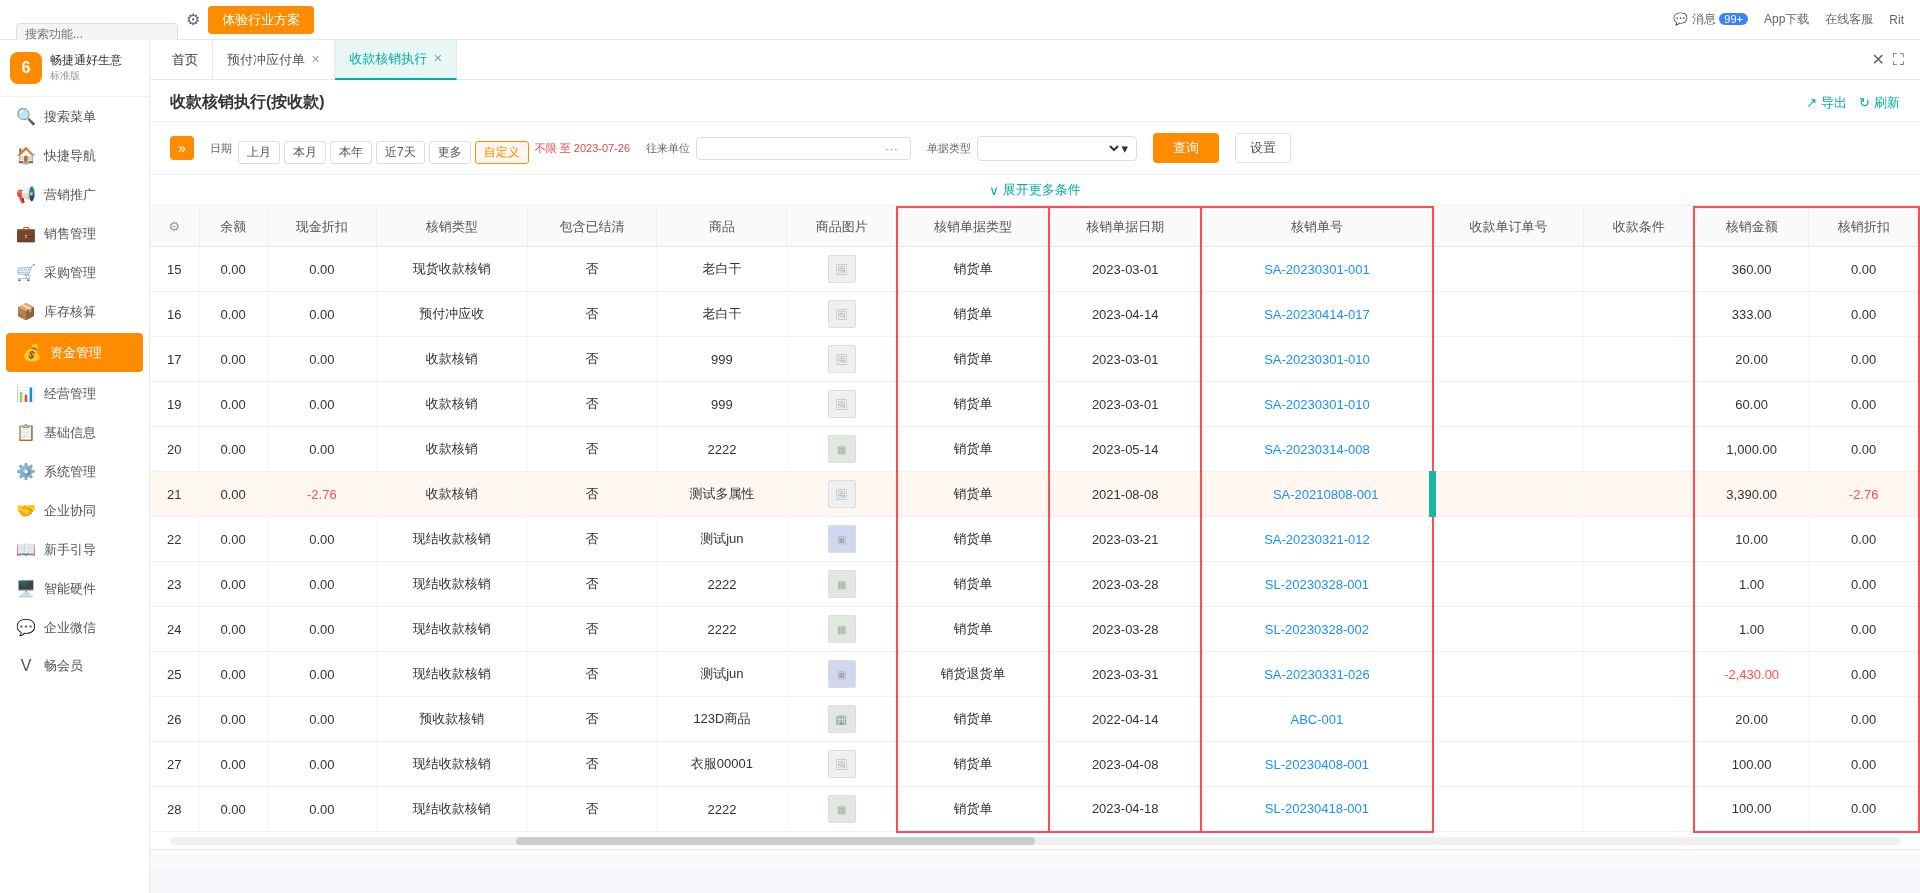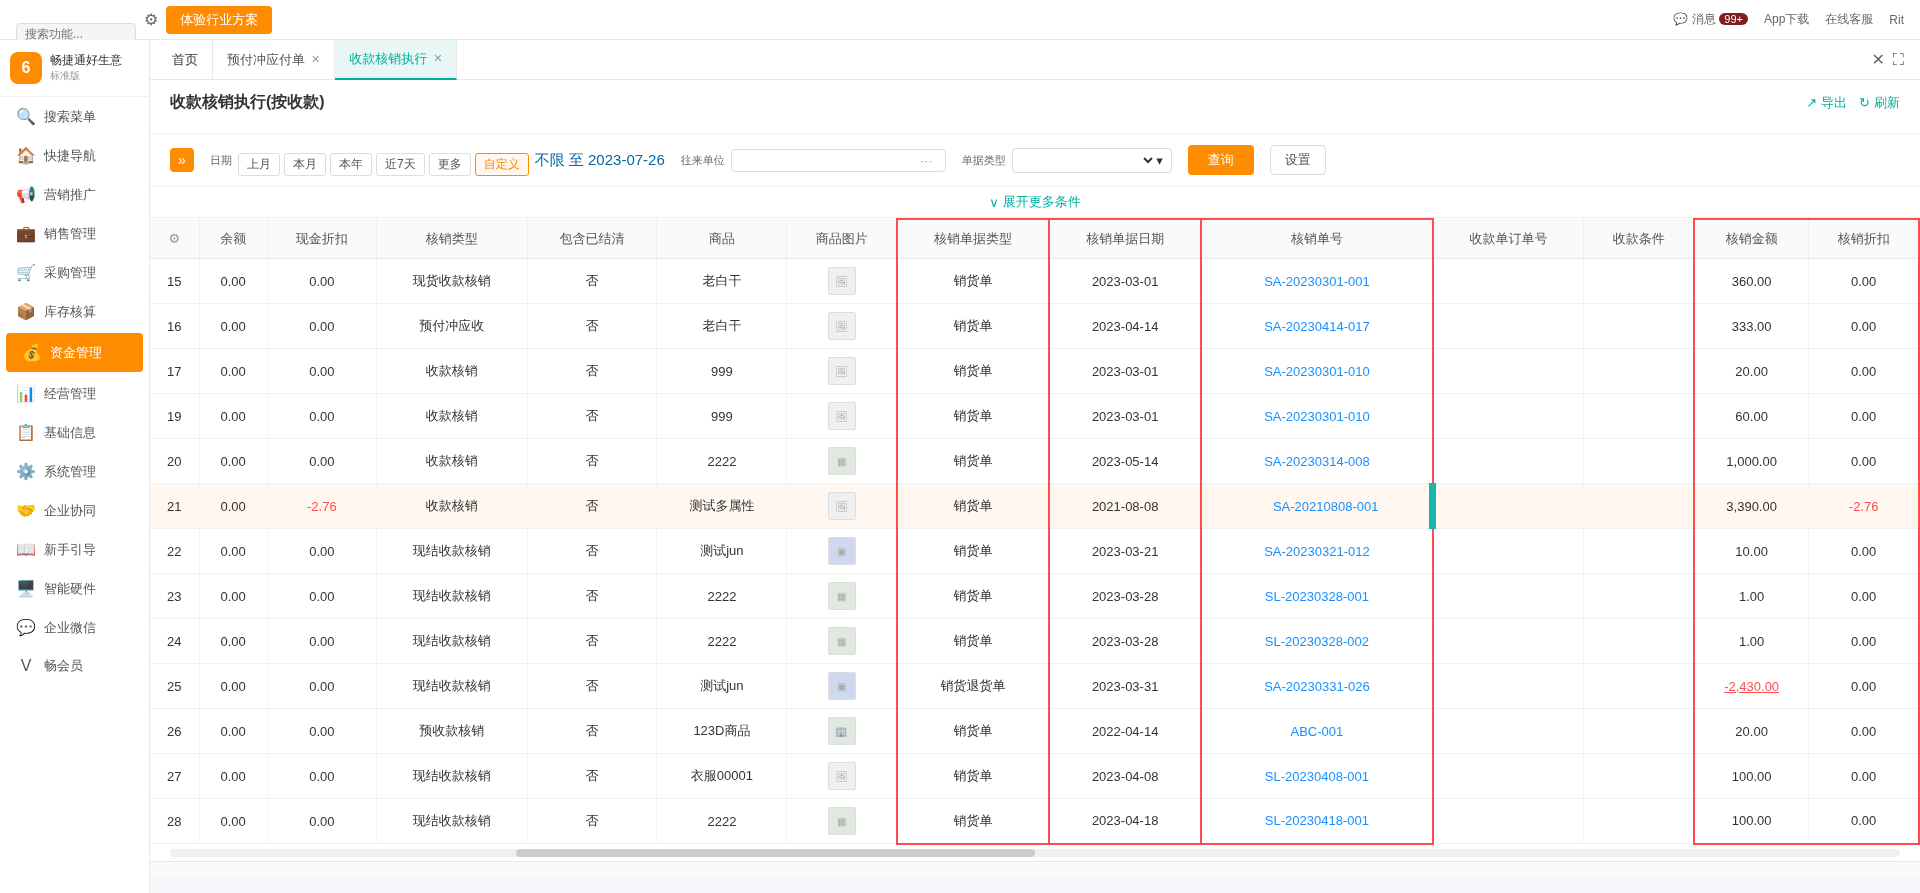"99+" .badge { background: #7f1d1d -> #3b82f6 }
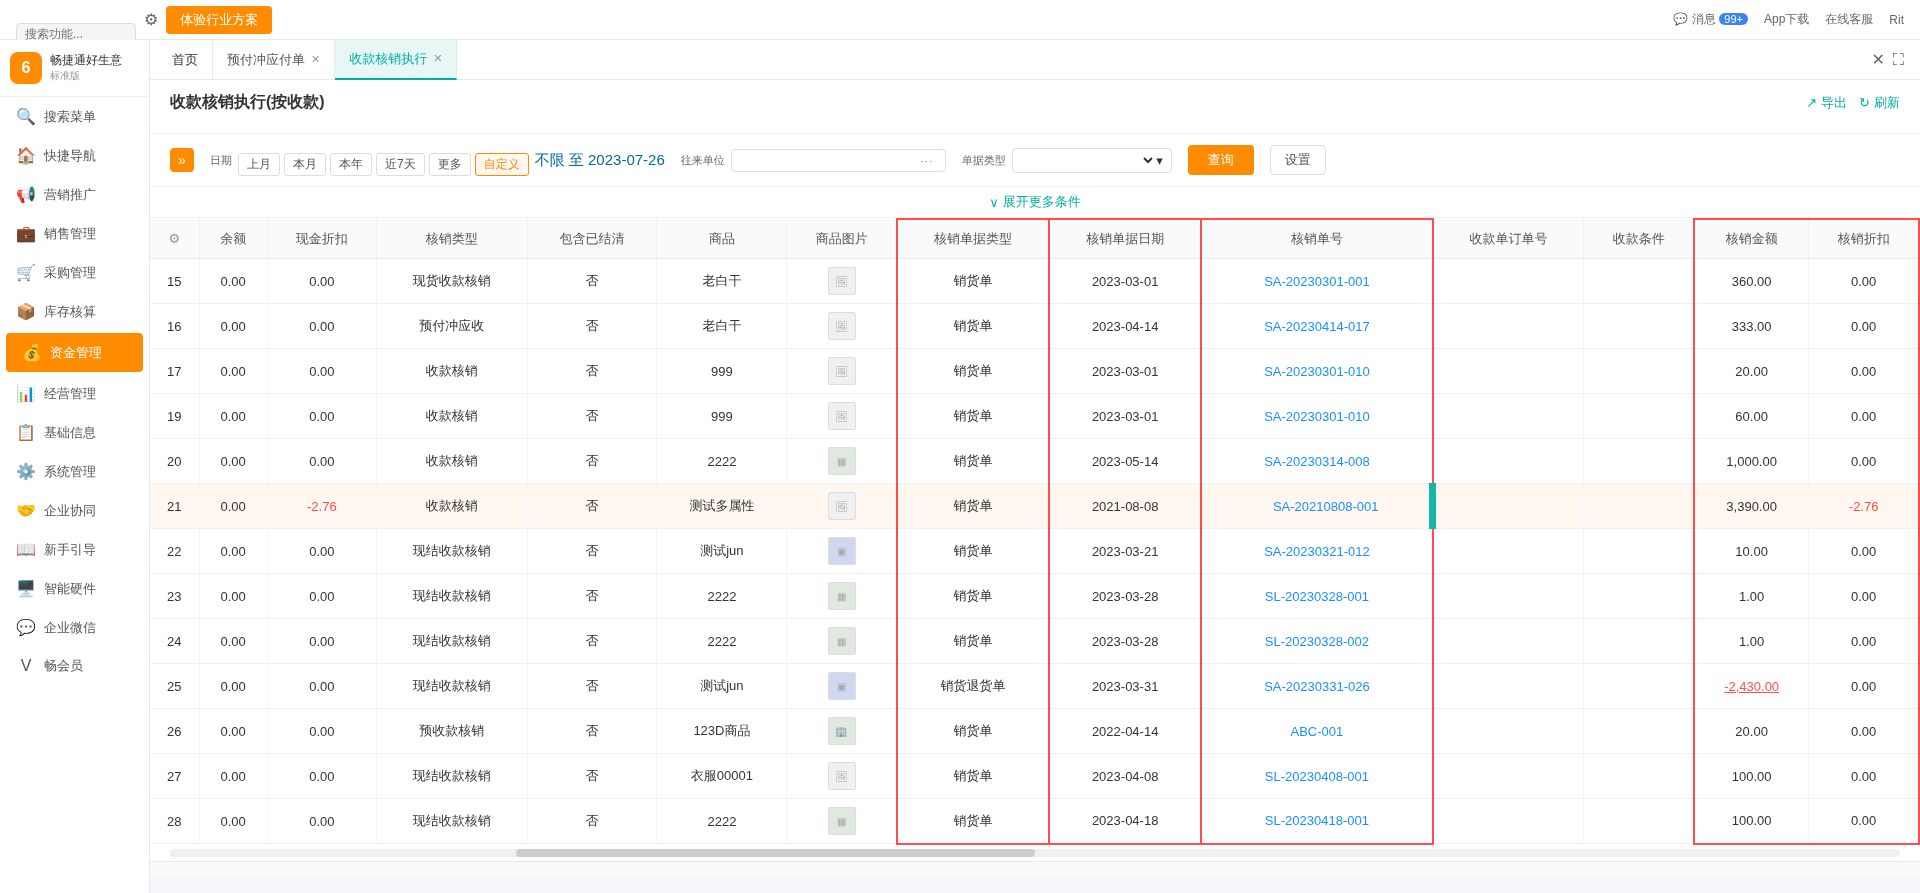"搜索功能..." .top-bar-input { width: 120px -> 162px }
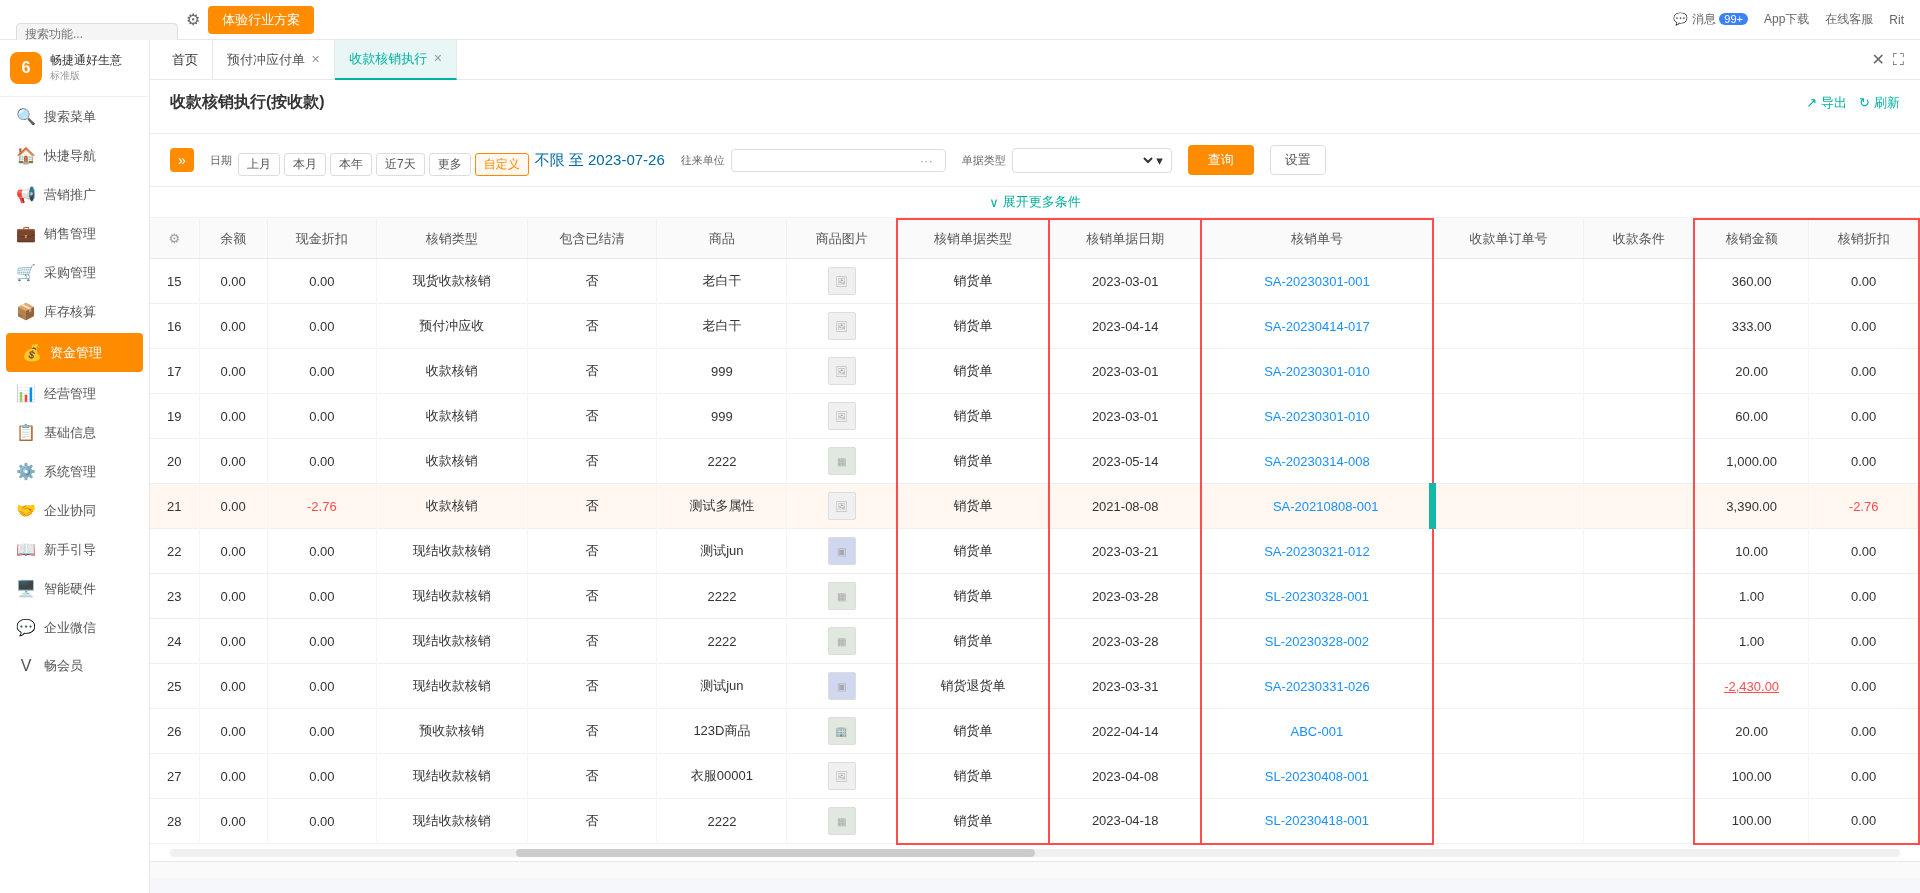"收款核销执行(按收款)" .page-header { padding: 12px 20px 20px -> 12px 20px 8px }
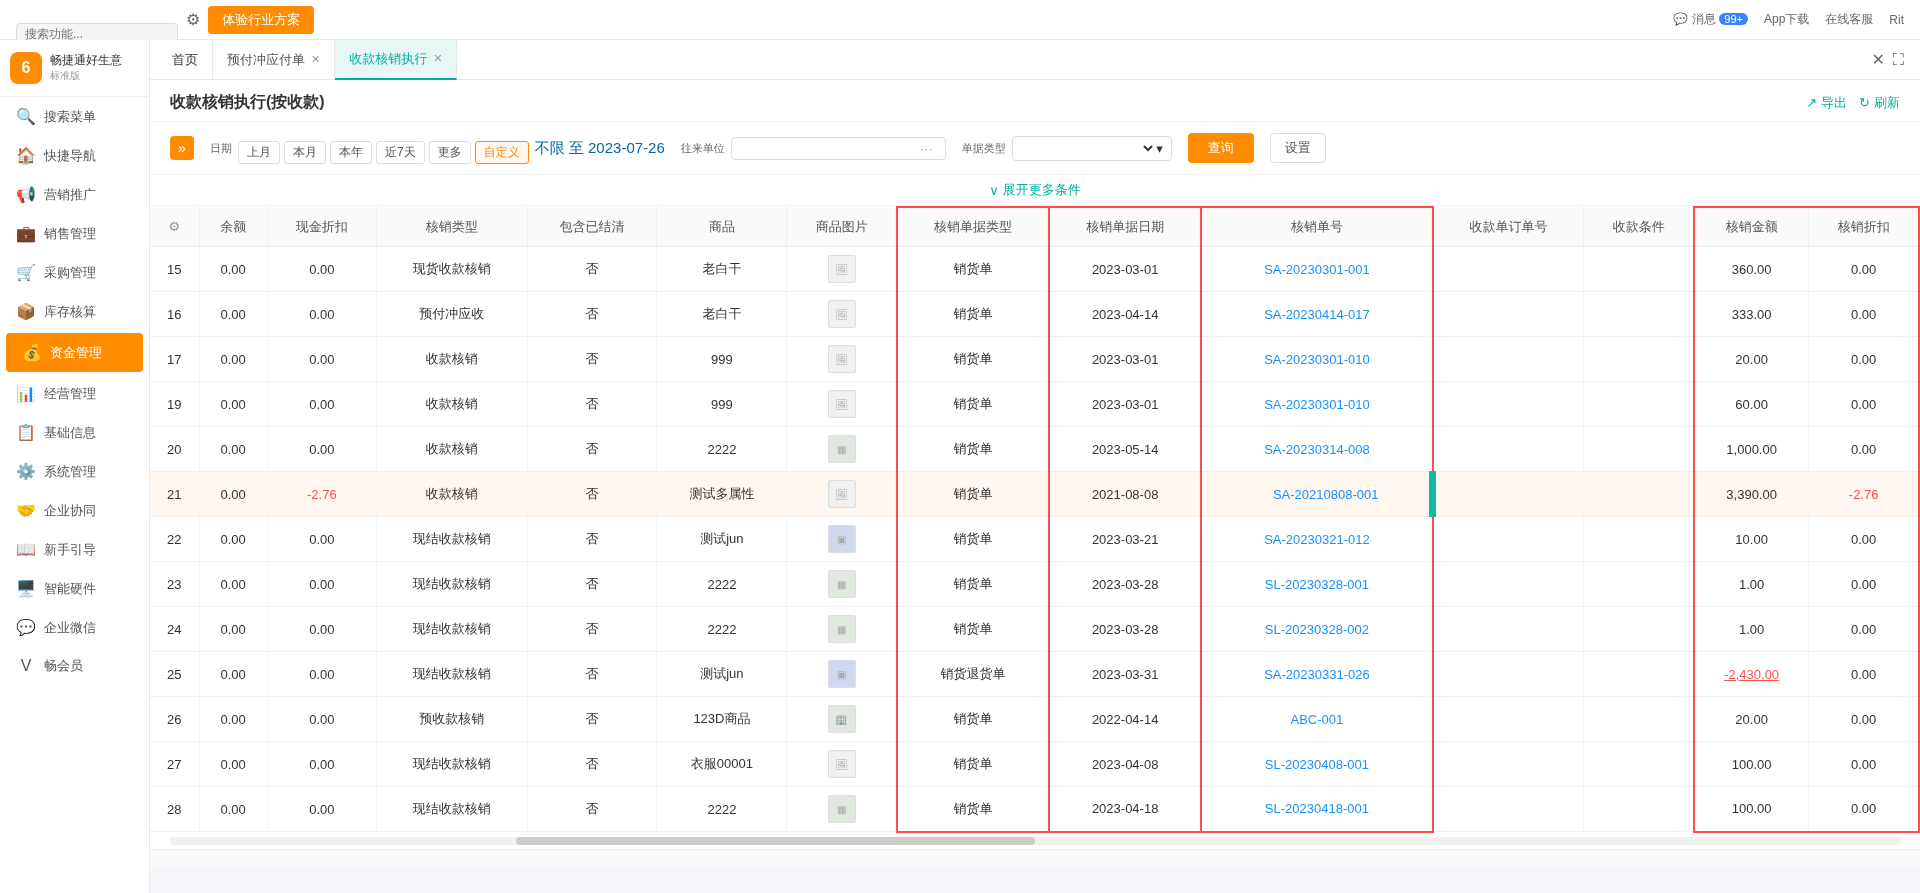"不限 至 2023-07-26" .filter-date-range { color: #0369a1 -> #ef4444; font-size: 15px -> 11px }
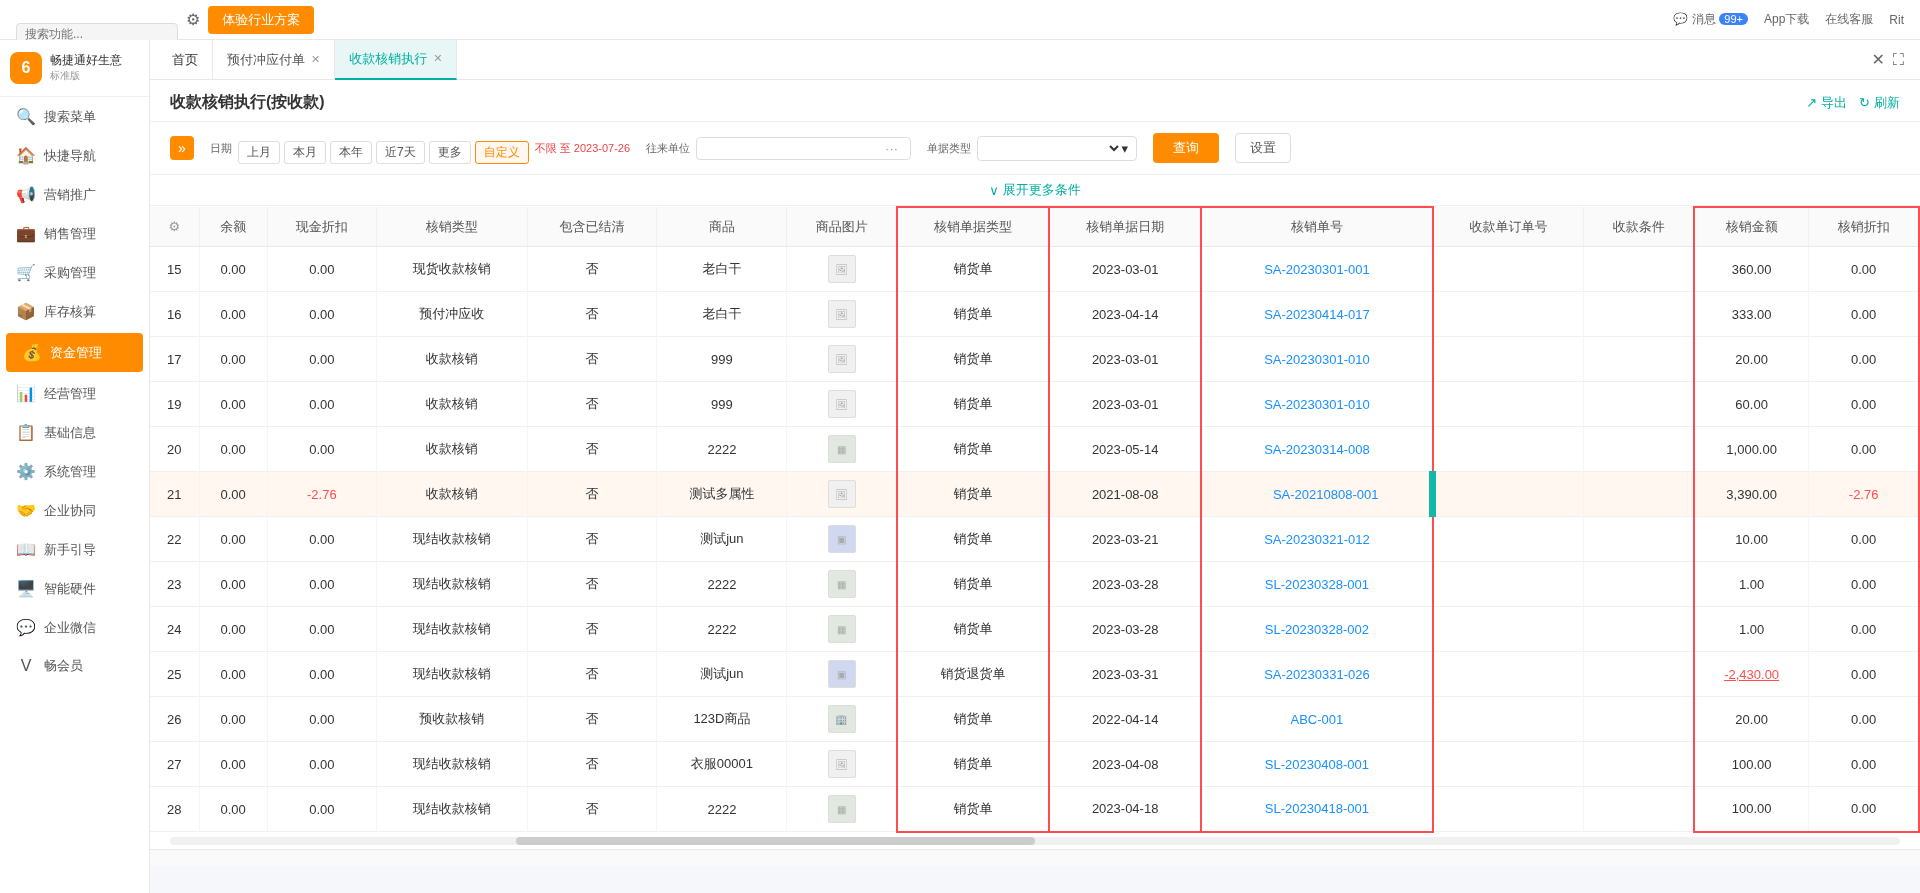"-2,430.00" td.red-text { text-decoration: underline -> none }
